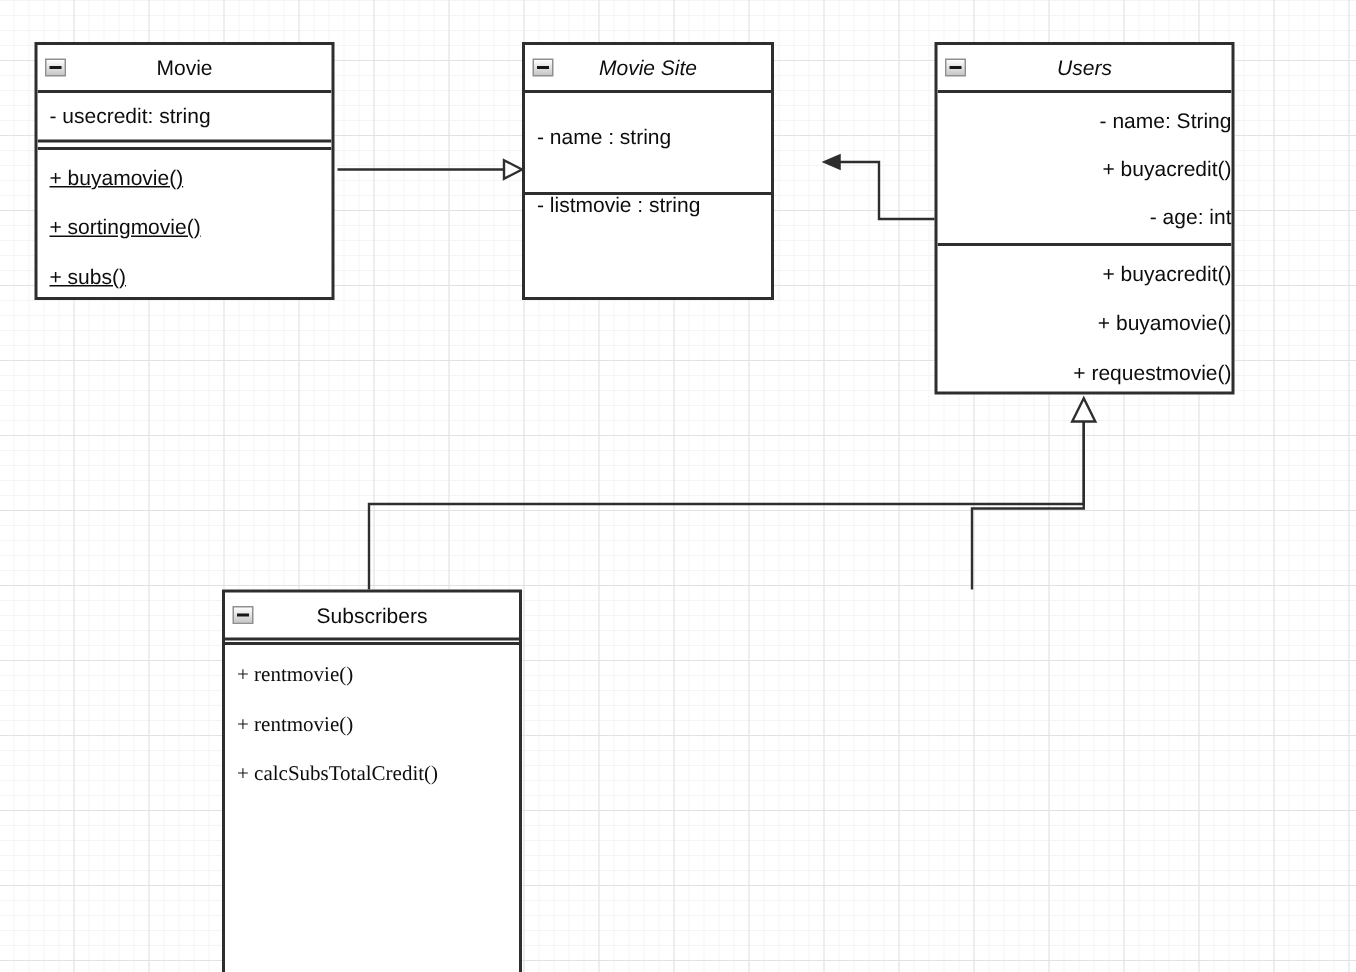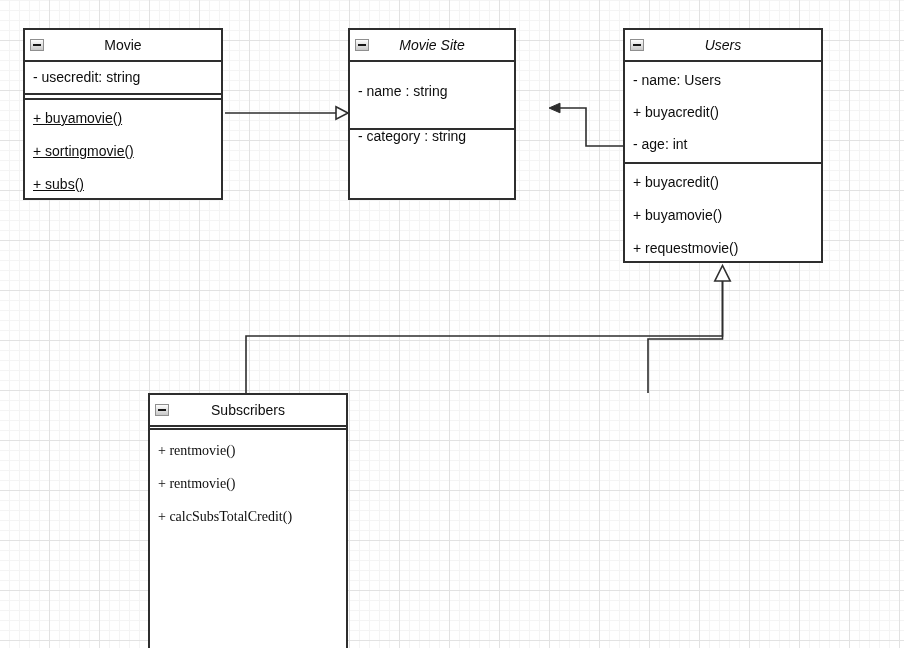"Users" .b-users { text-align: none -> right }
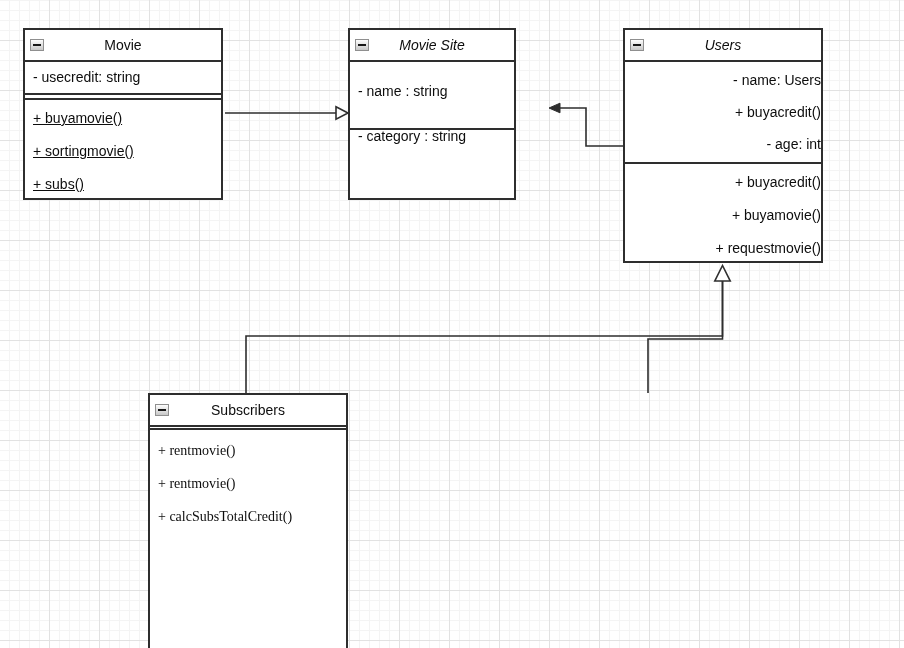"- name: Users" div.row { text: Users -> String }
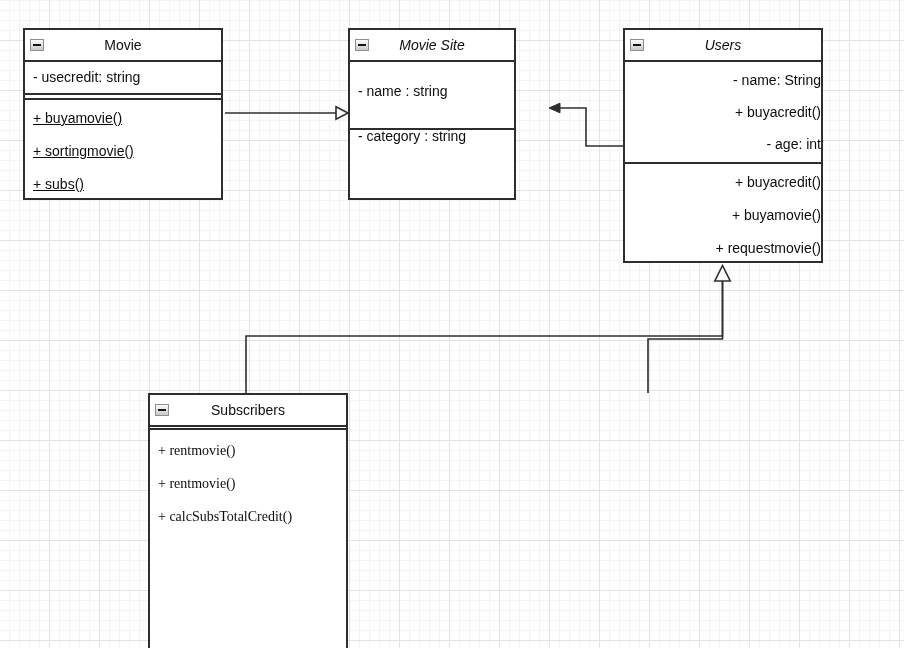"- category : string" div.row { text: category -> listmovie }
